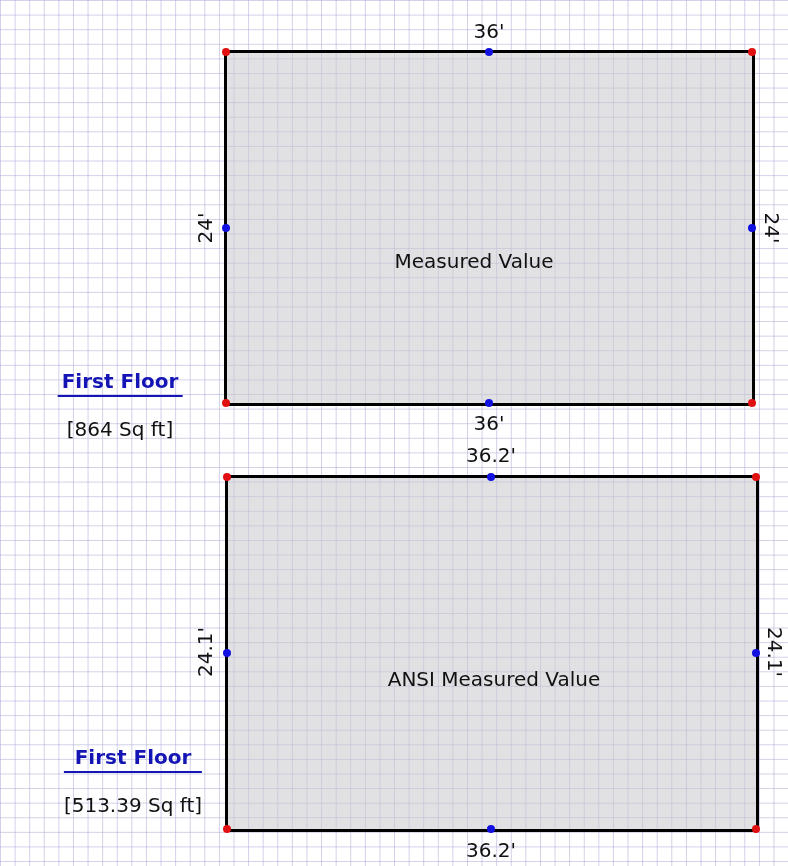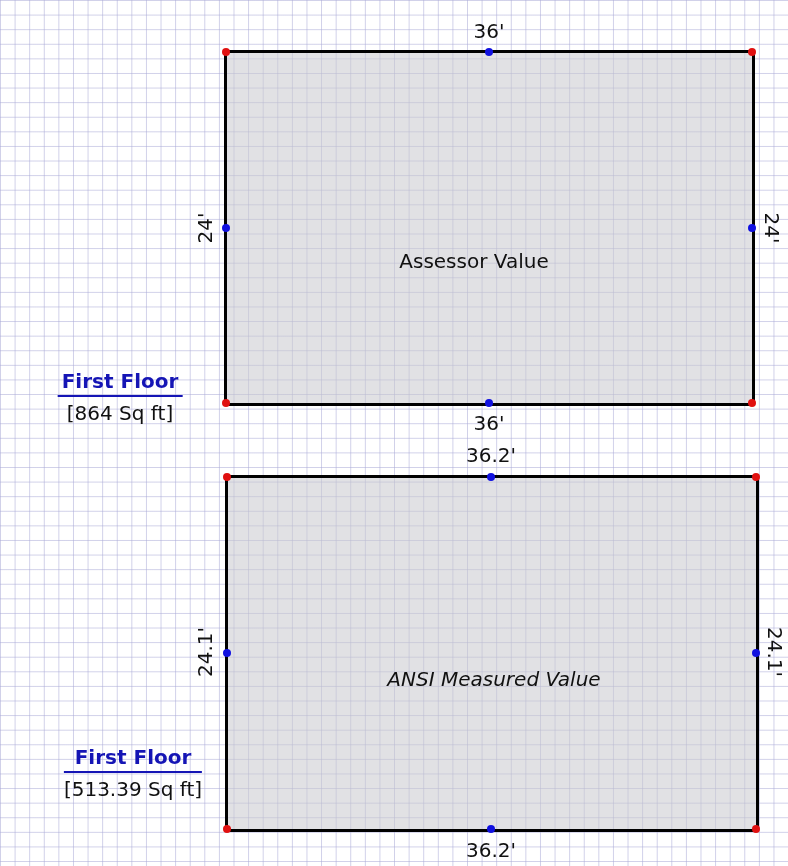"Assessor Value" div.room-name { text: Assessor -> Measured }
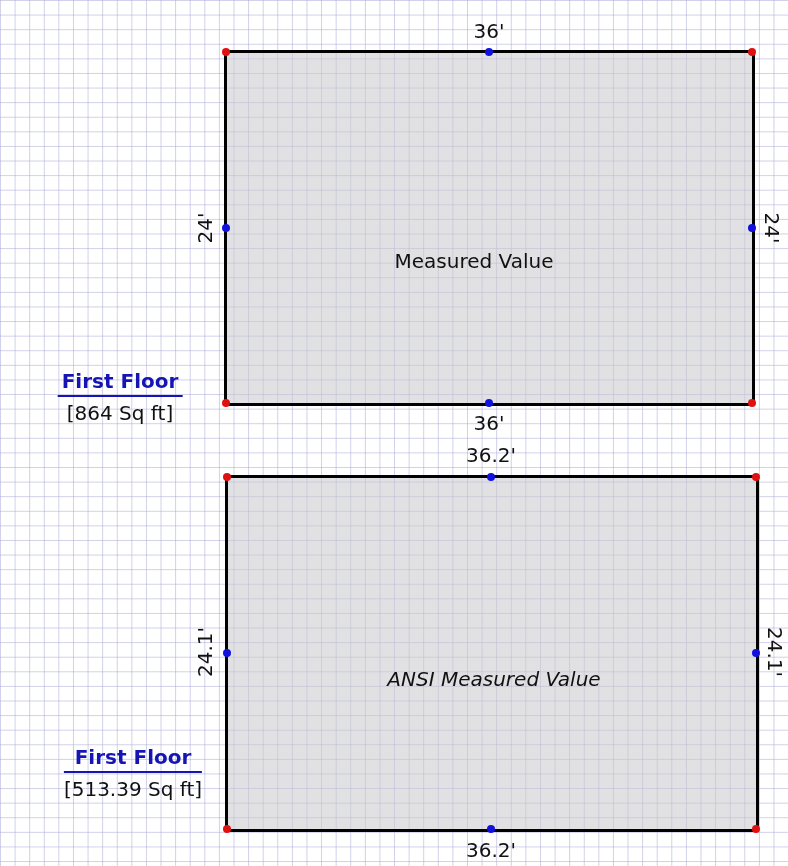"[864 Sq ft]" .floor-area { padding-top: 4px -> 20px }
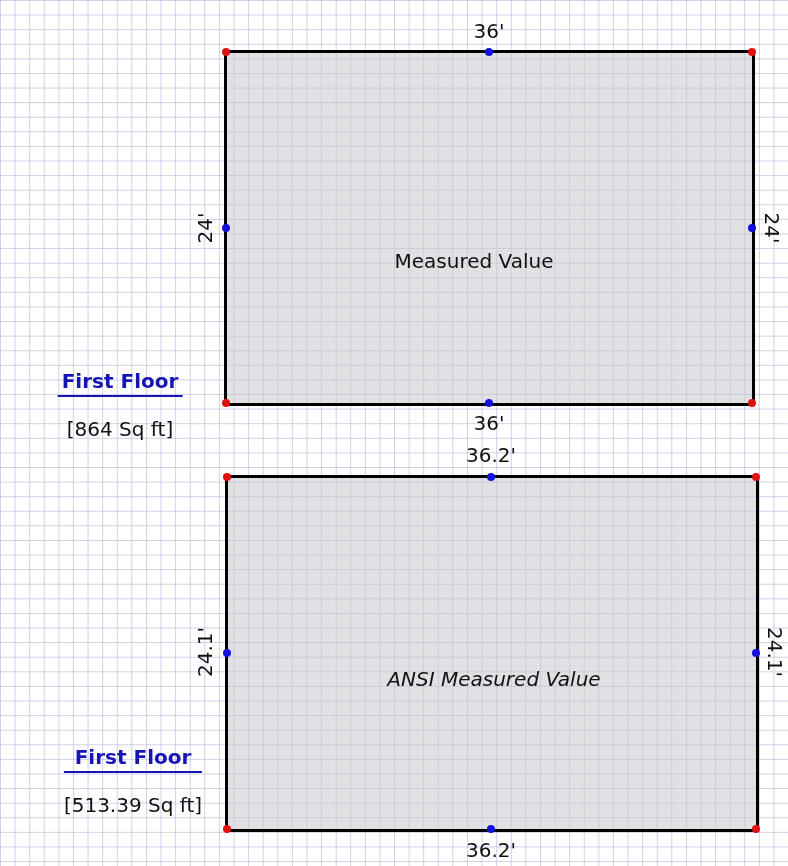"ANSI Measured Value" div.room-name { font-style: italic -> none }
